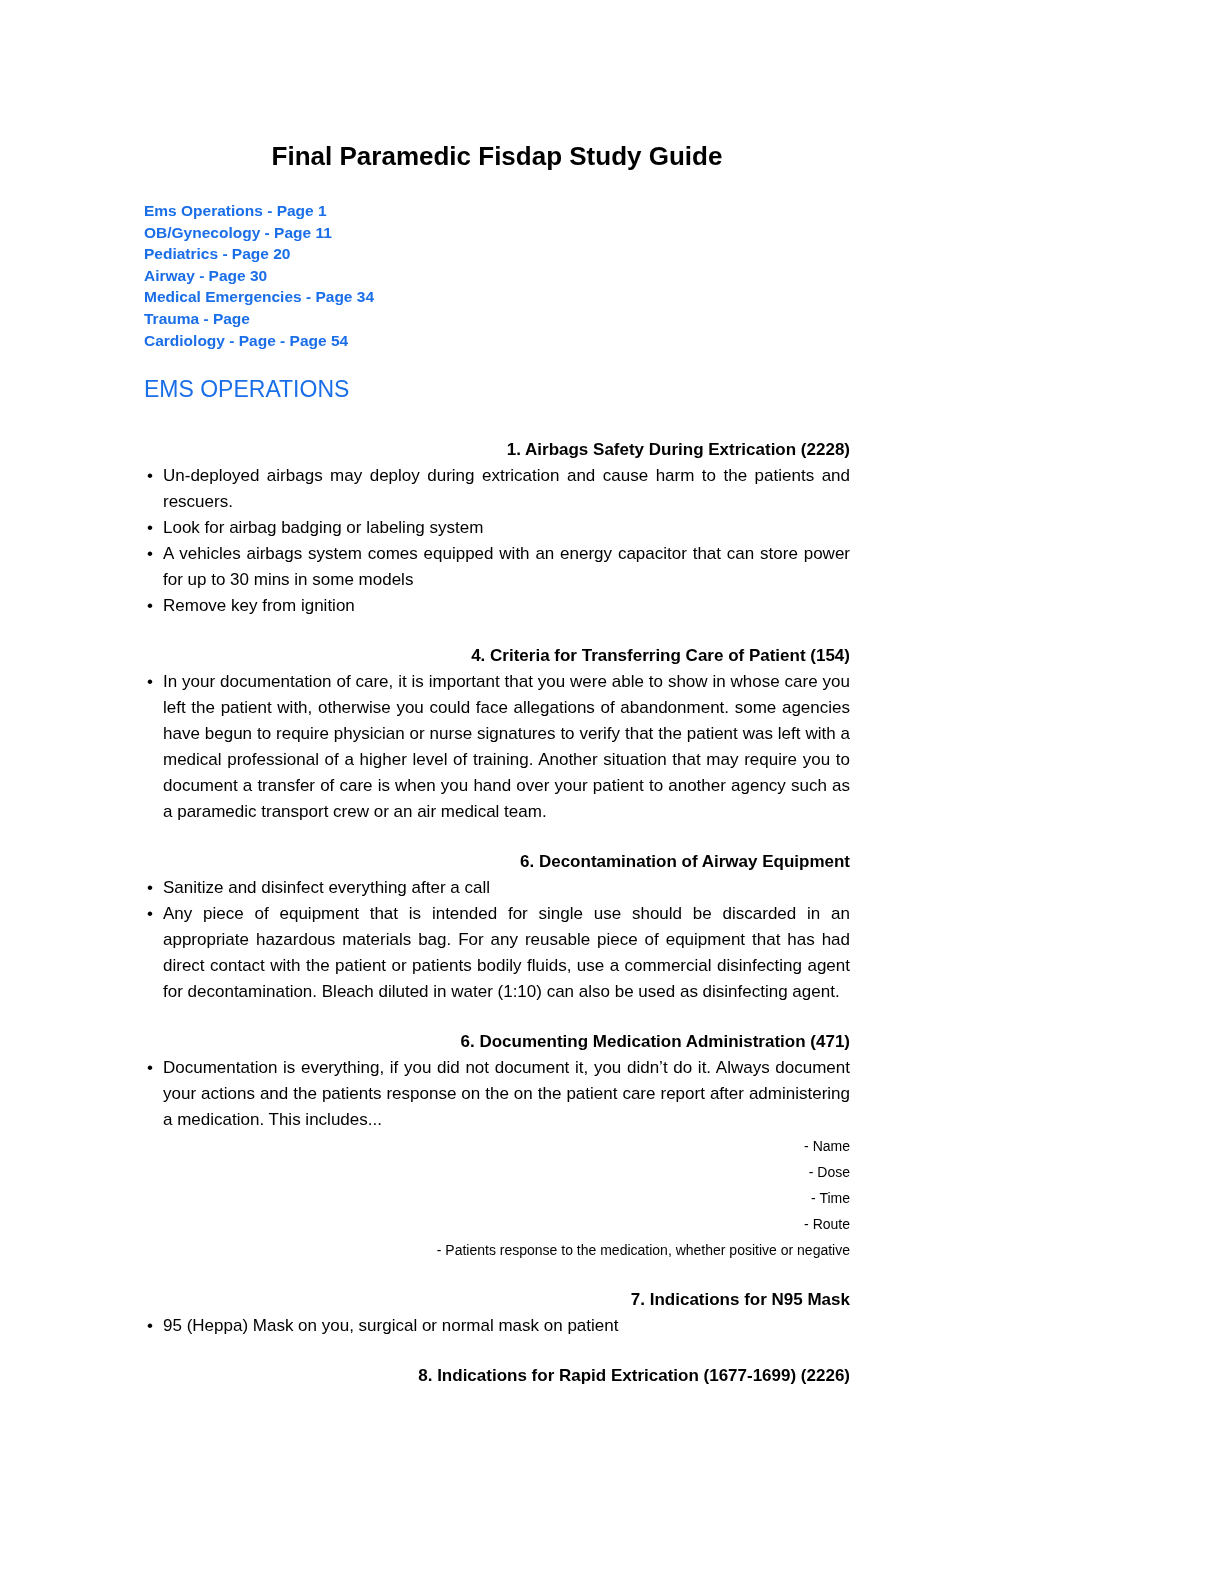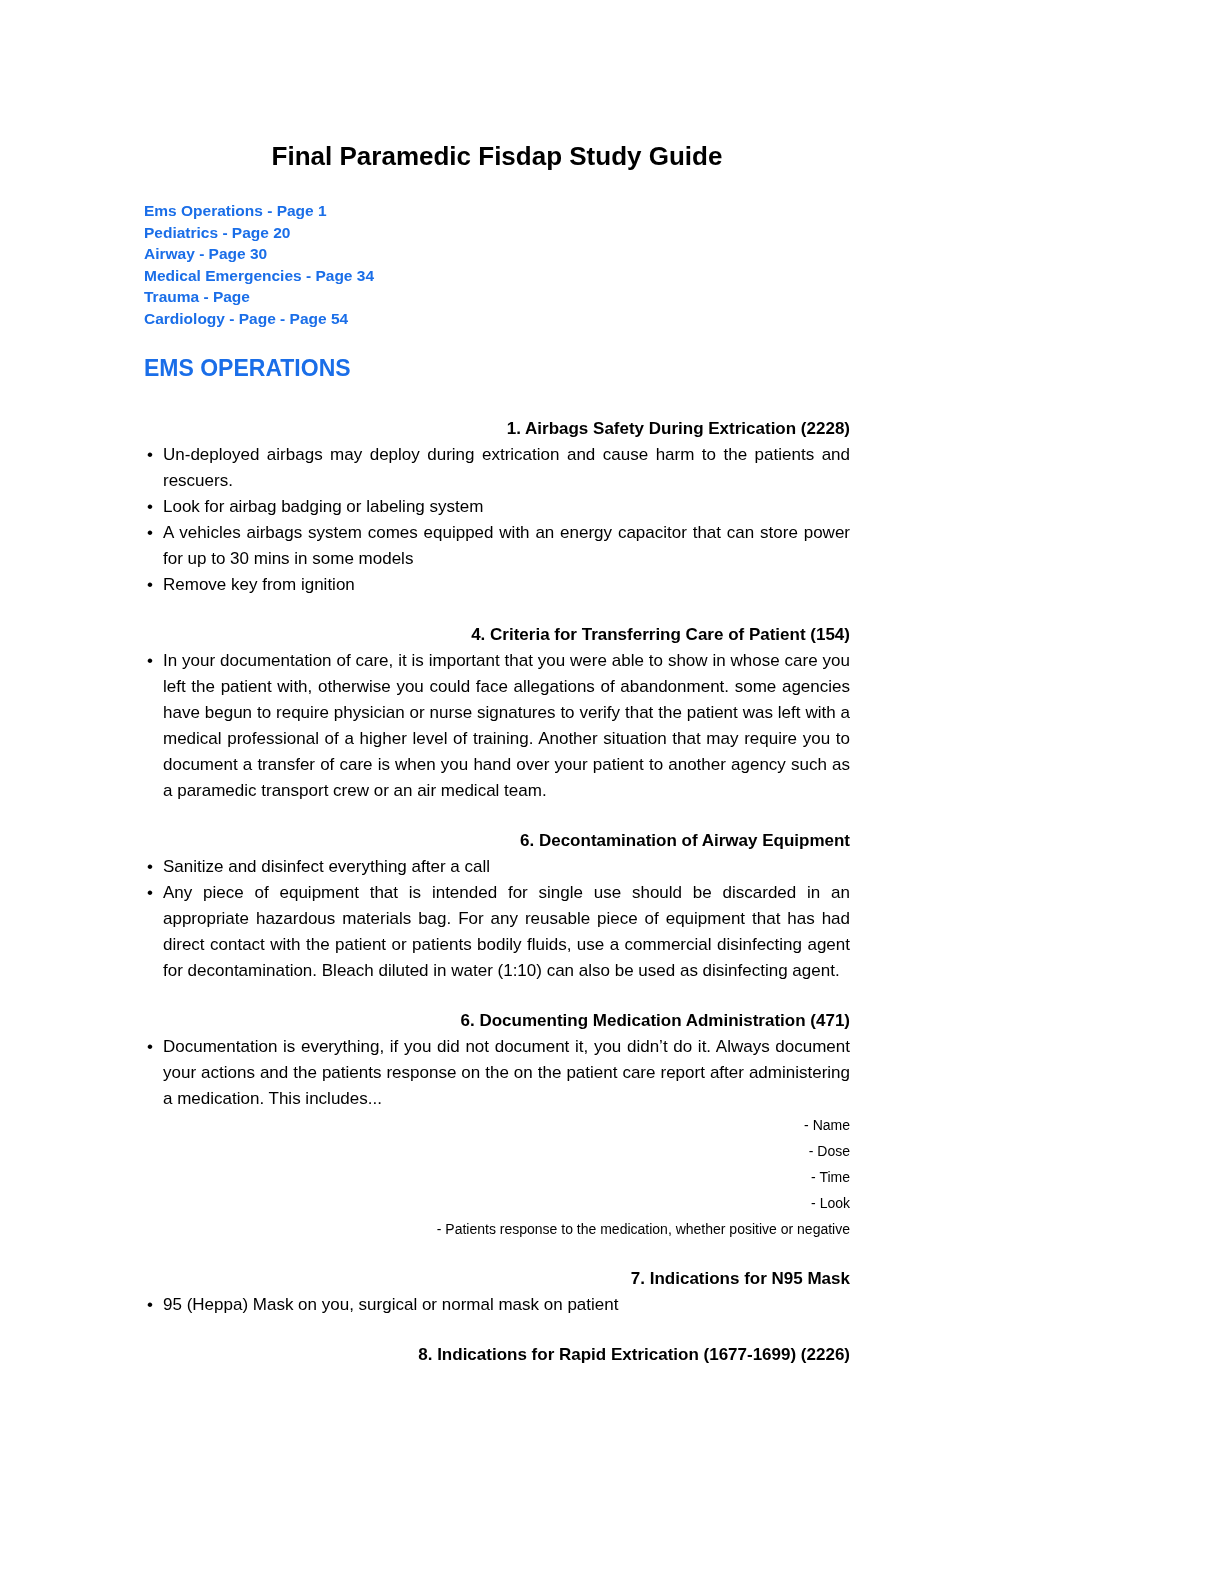"OB/Gynecology - Page 11" a.toc-item { html: none -> <a>OB/Gynecology - Page 11</a> }
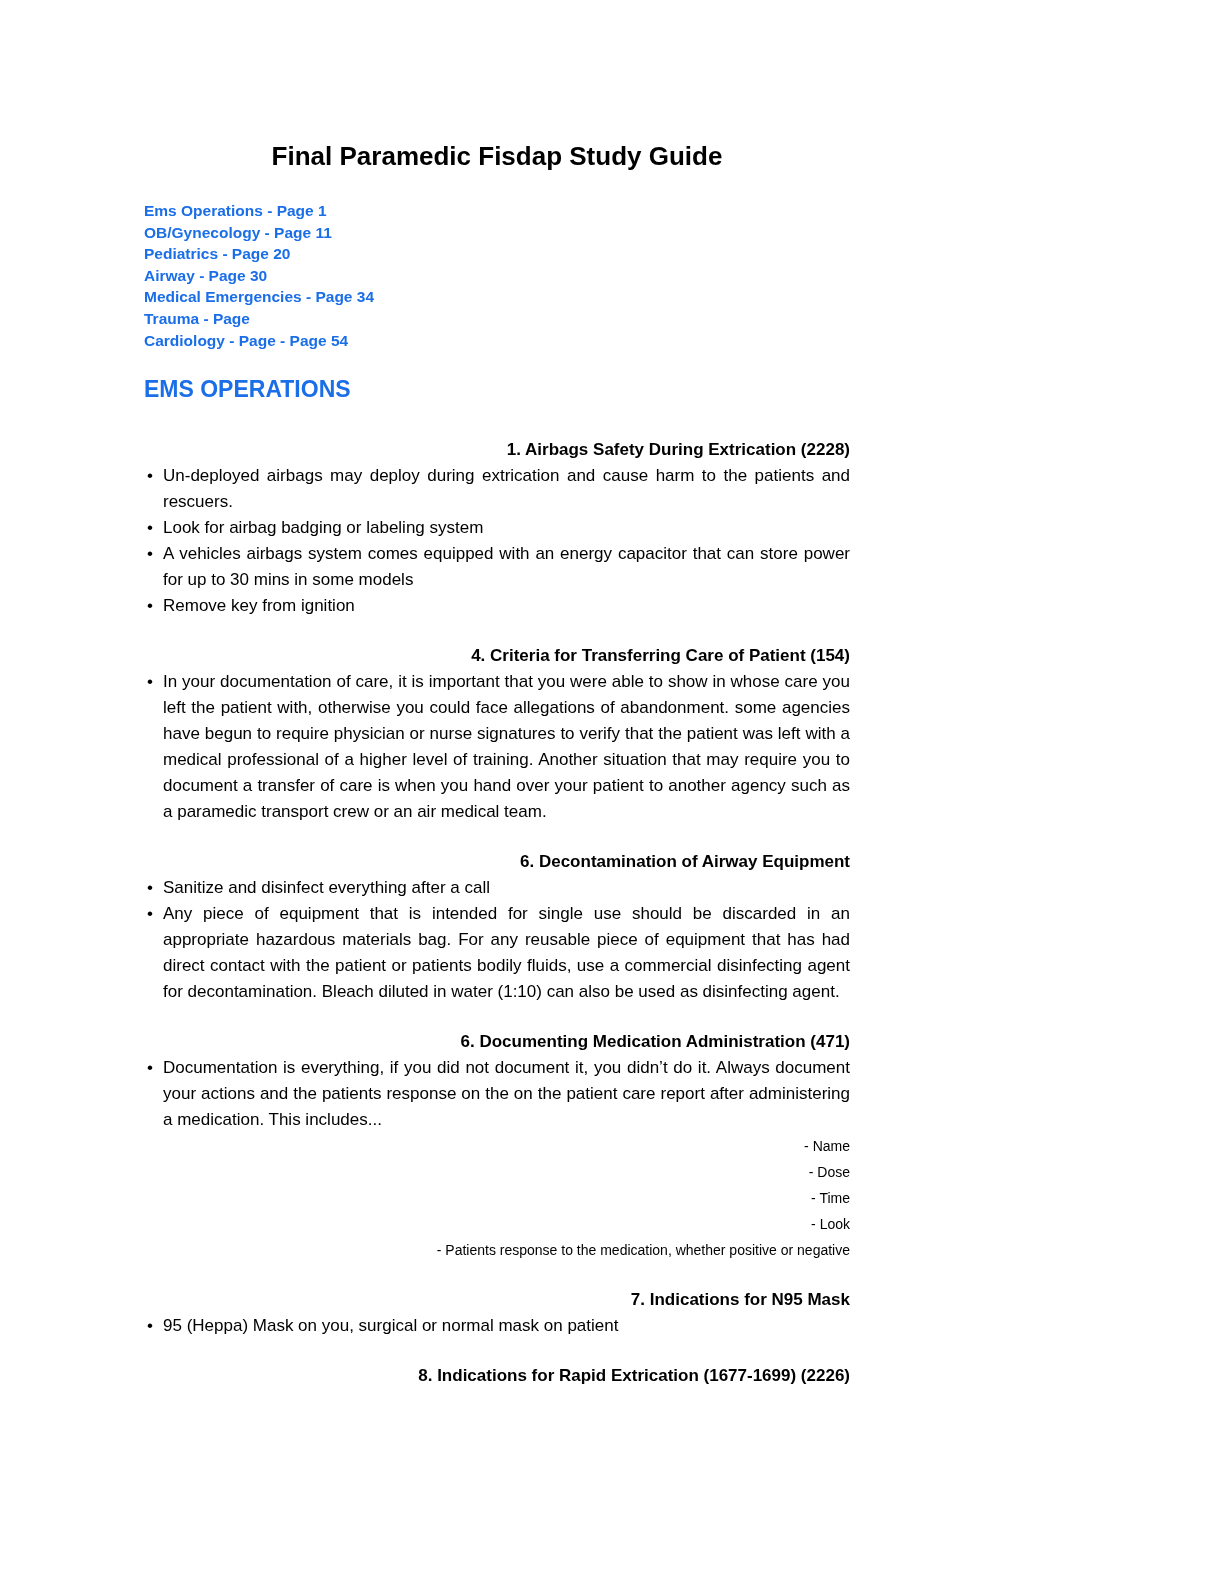"EMS OPERATIONS" .doc-heading { font-weight: 700 -> 400 }
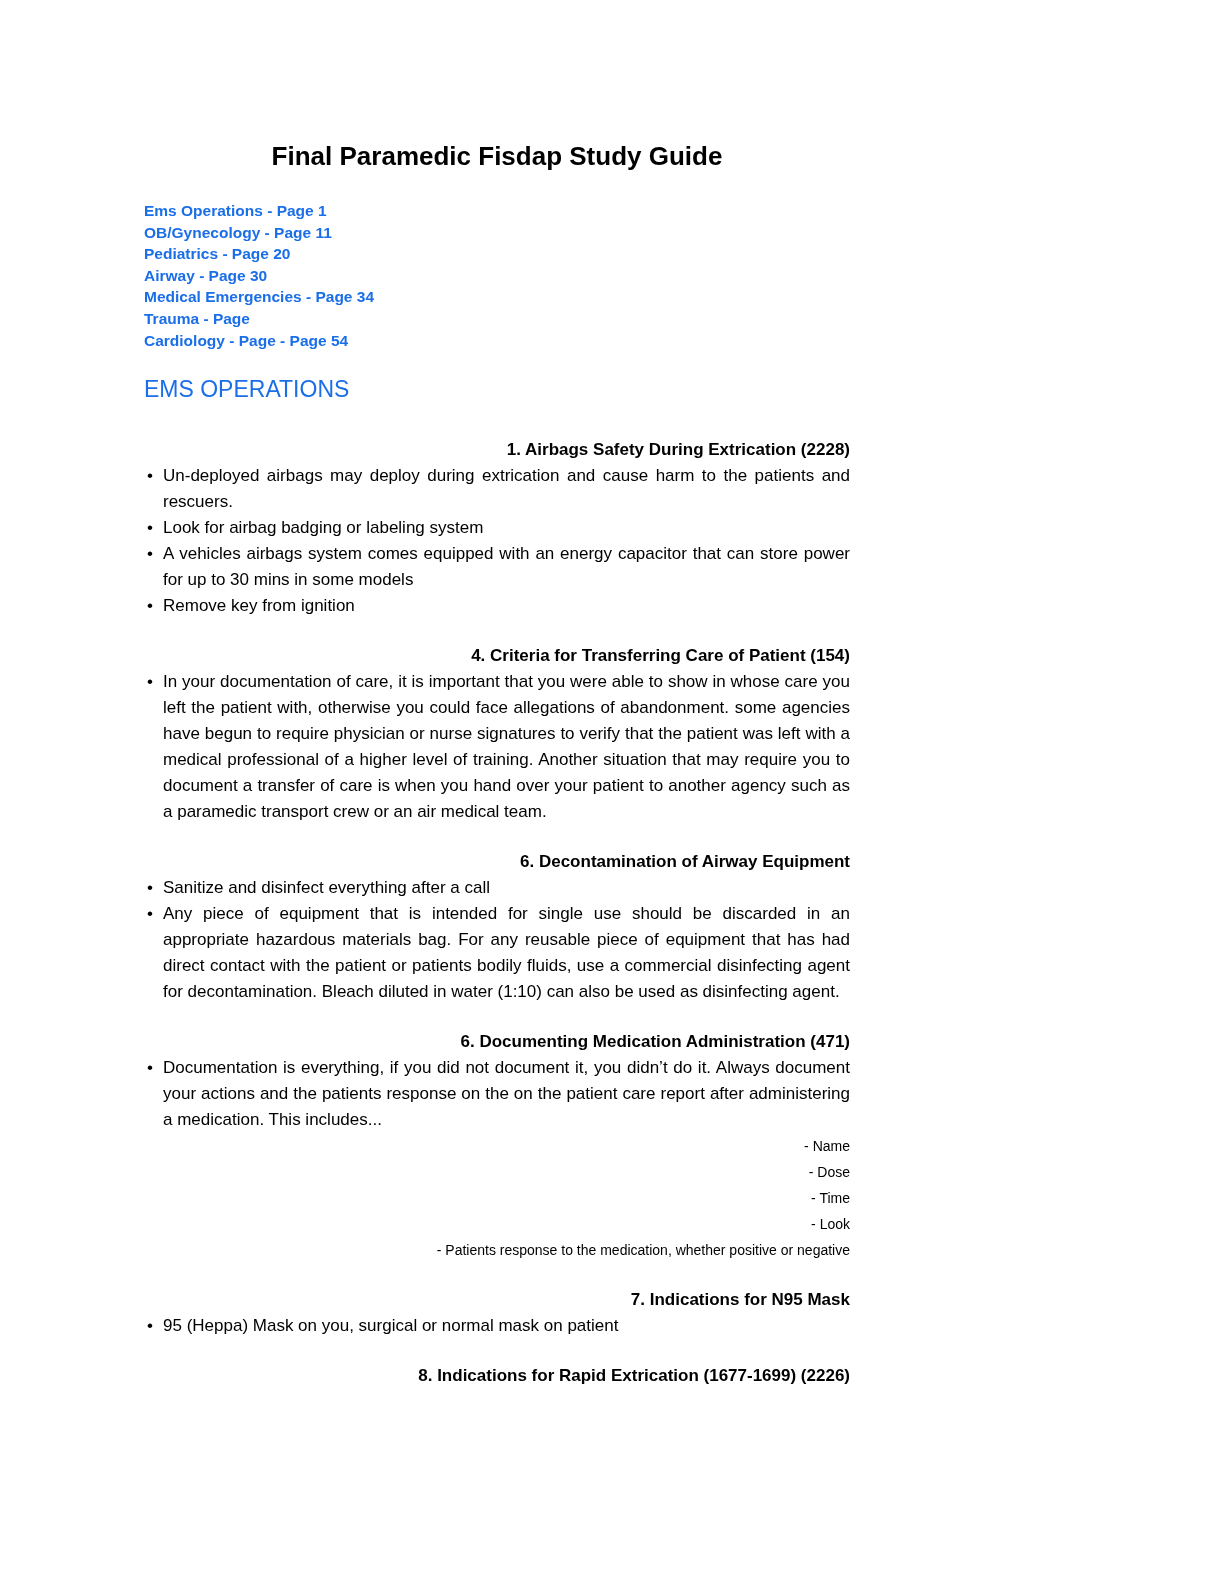"- Look" div.subitem { text: Look -> Route }
